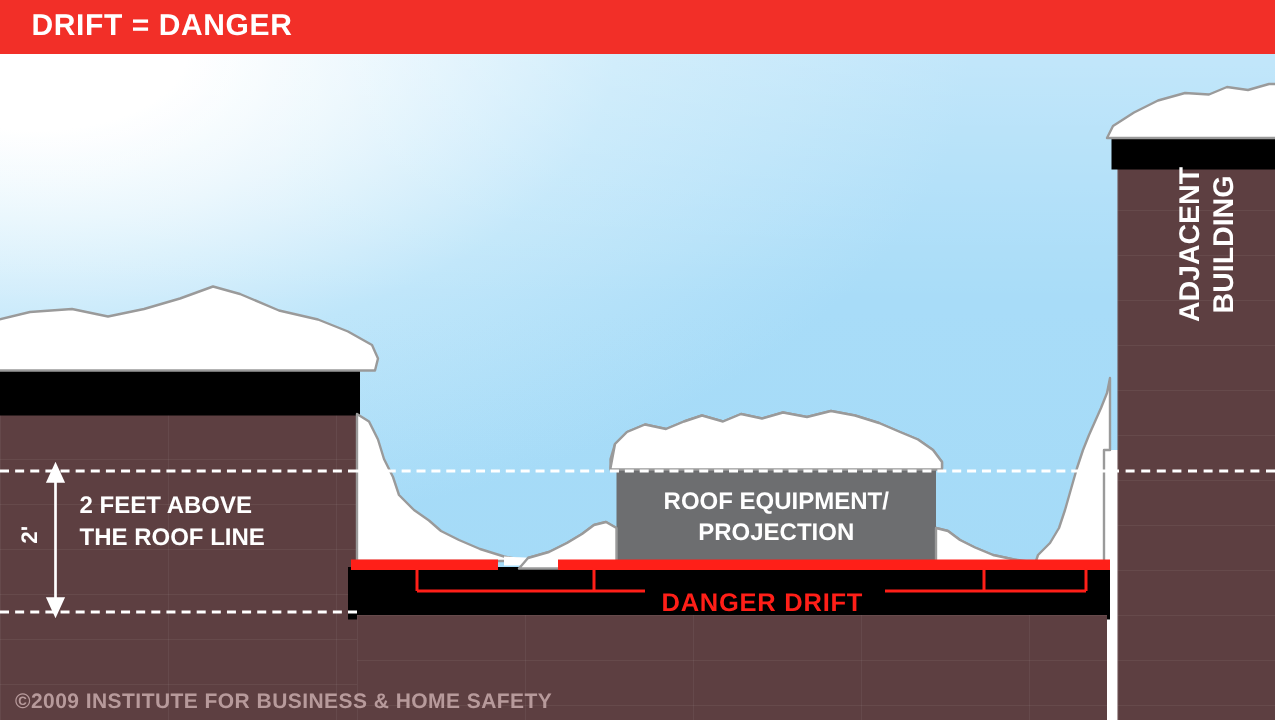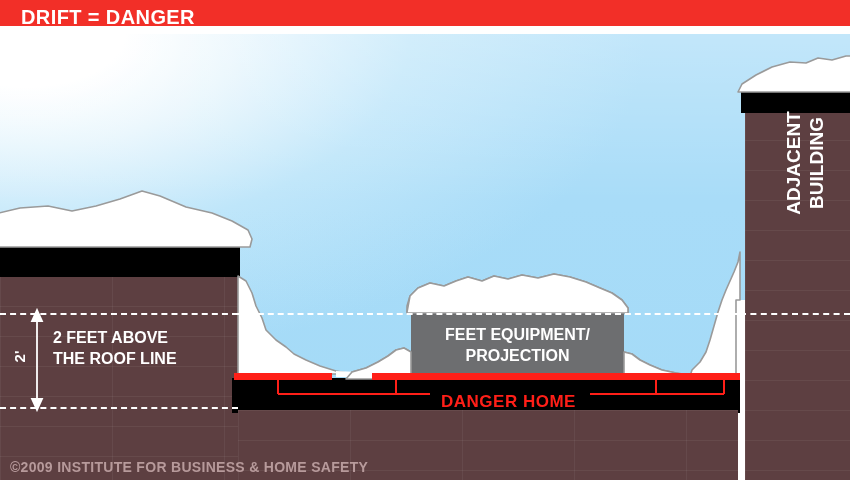"DRIFT = DANGER" #banner { height: 26px -> 36px }
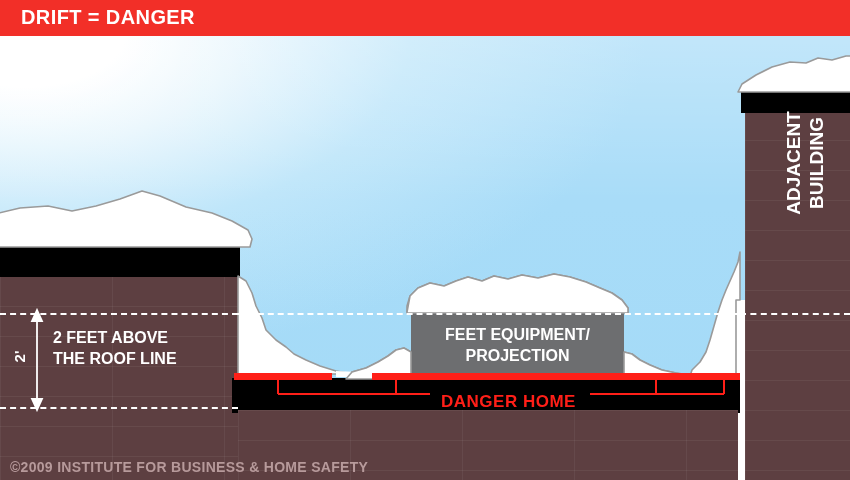"FEET EQUIPMENT/ PROJECTION" div { text: FEET -> ROOF }
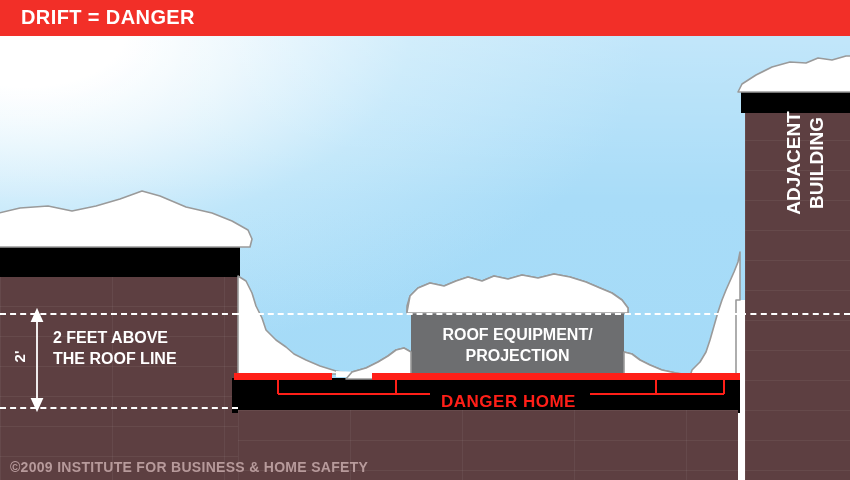"DANGER HOME" div { text: HOME -> DRIFT }
